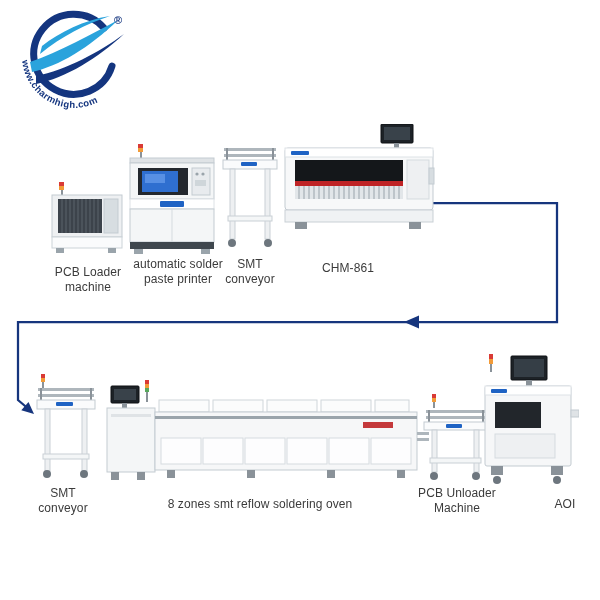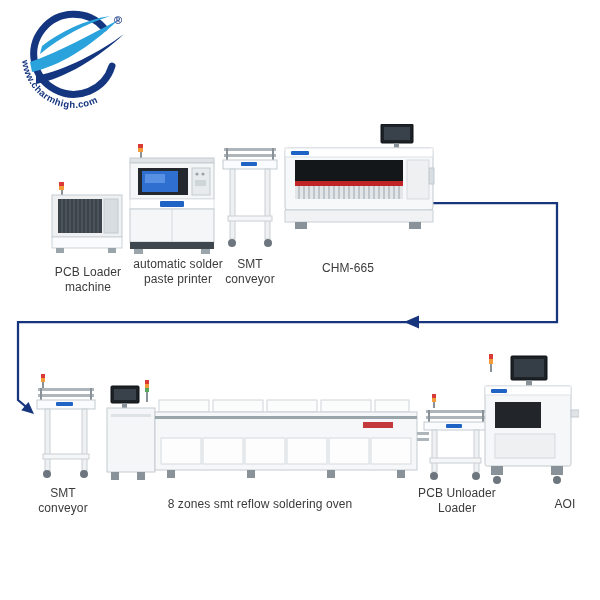"CHM-665" div.mlabel { text: CHM-665 -> CHM-861 }
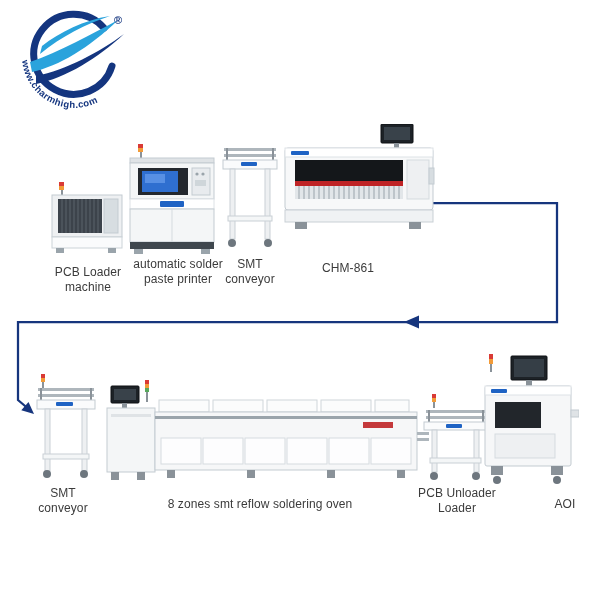"PCB Unloader Loader" div.mlabel { text: Loader -> Machine }
